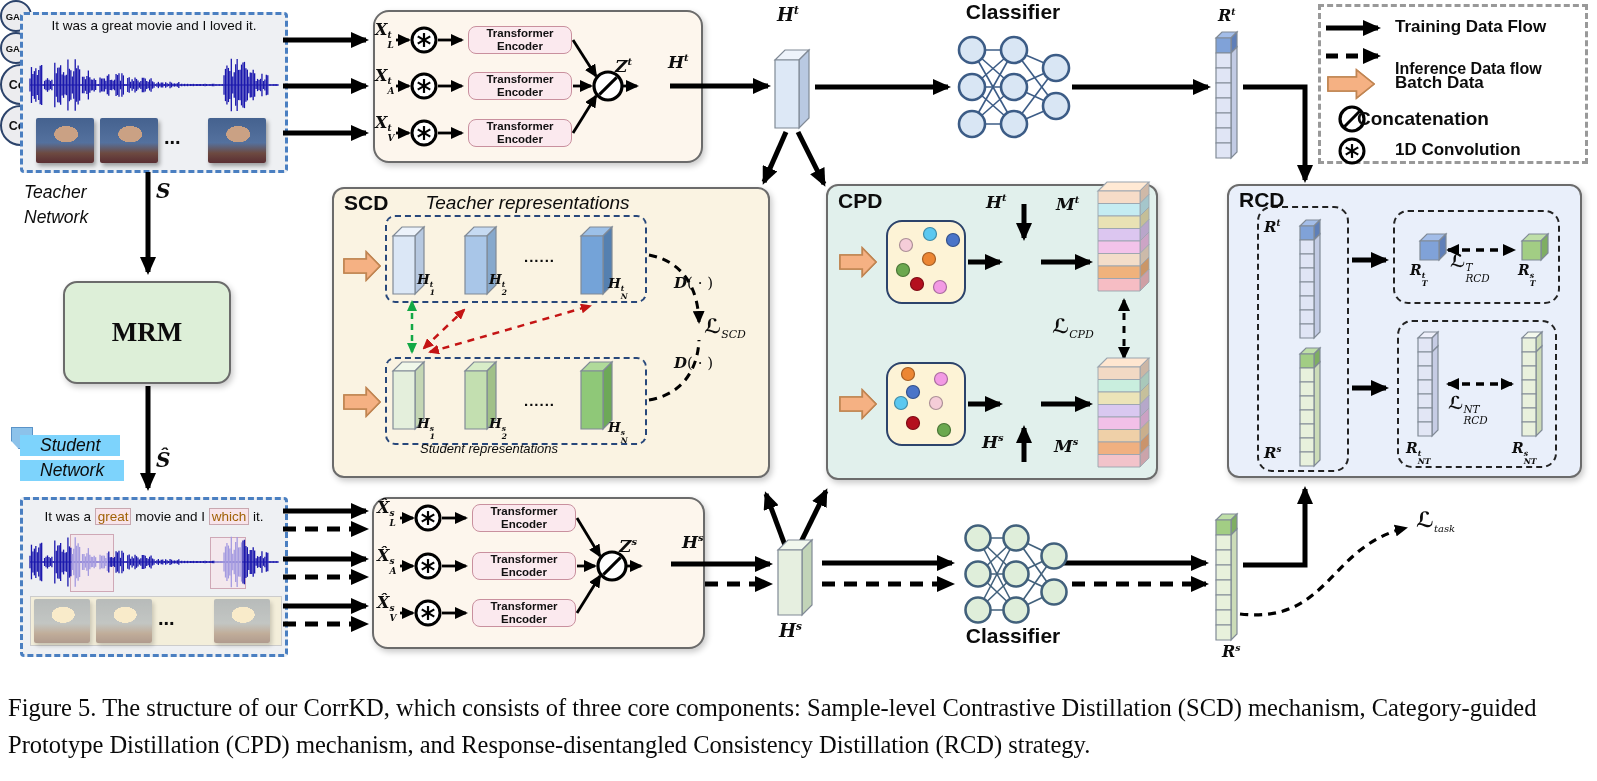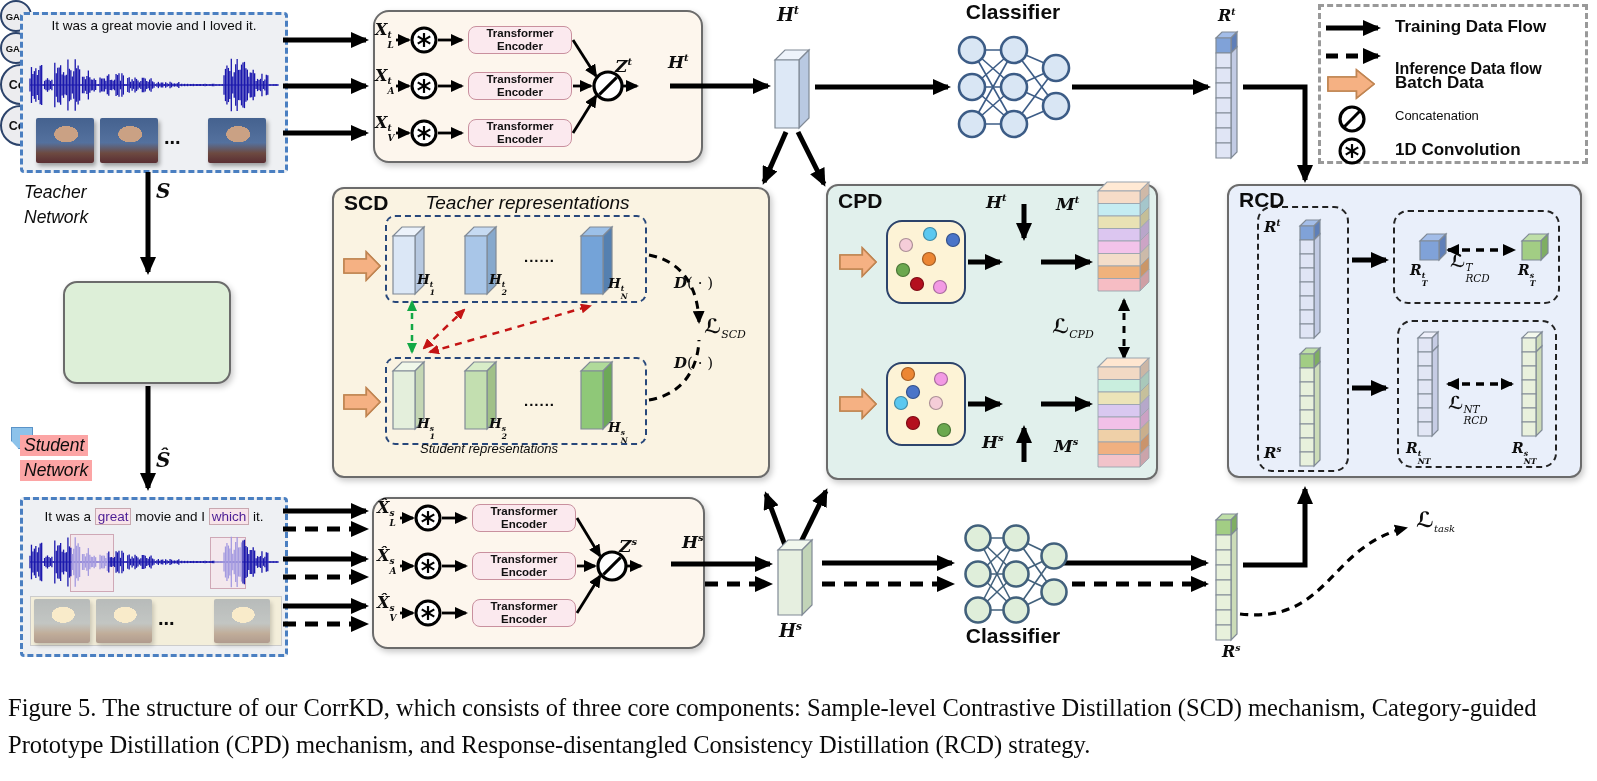"Concatenation" div.lab { font-size: 13px -> 19px; font-weight: normal -> bold; left: 1395px -> 1357px }
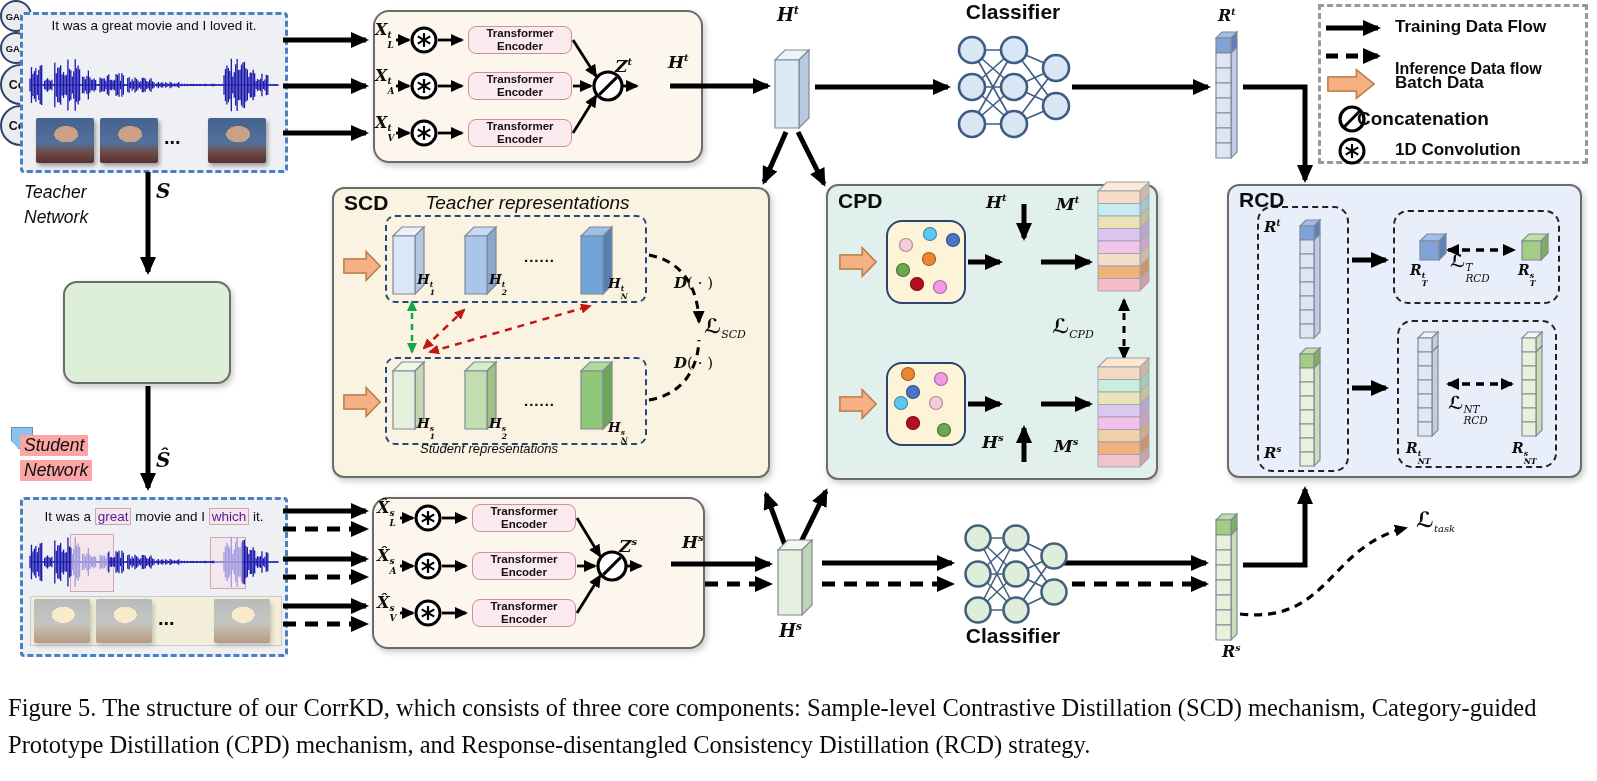"MRM" div.lab { html: none -> <div> <span>MRM</span> </div> }
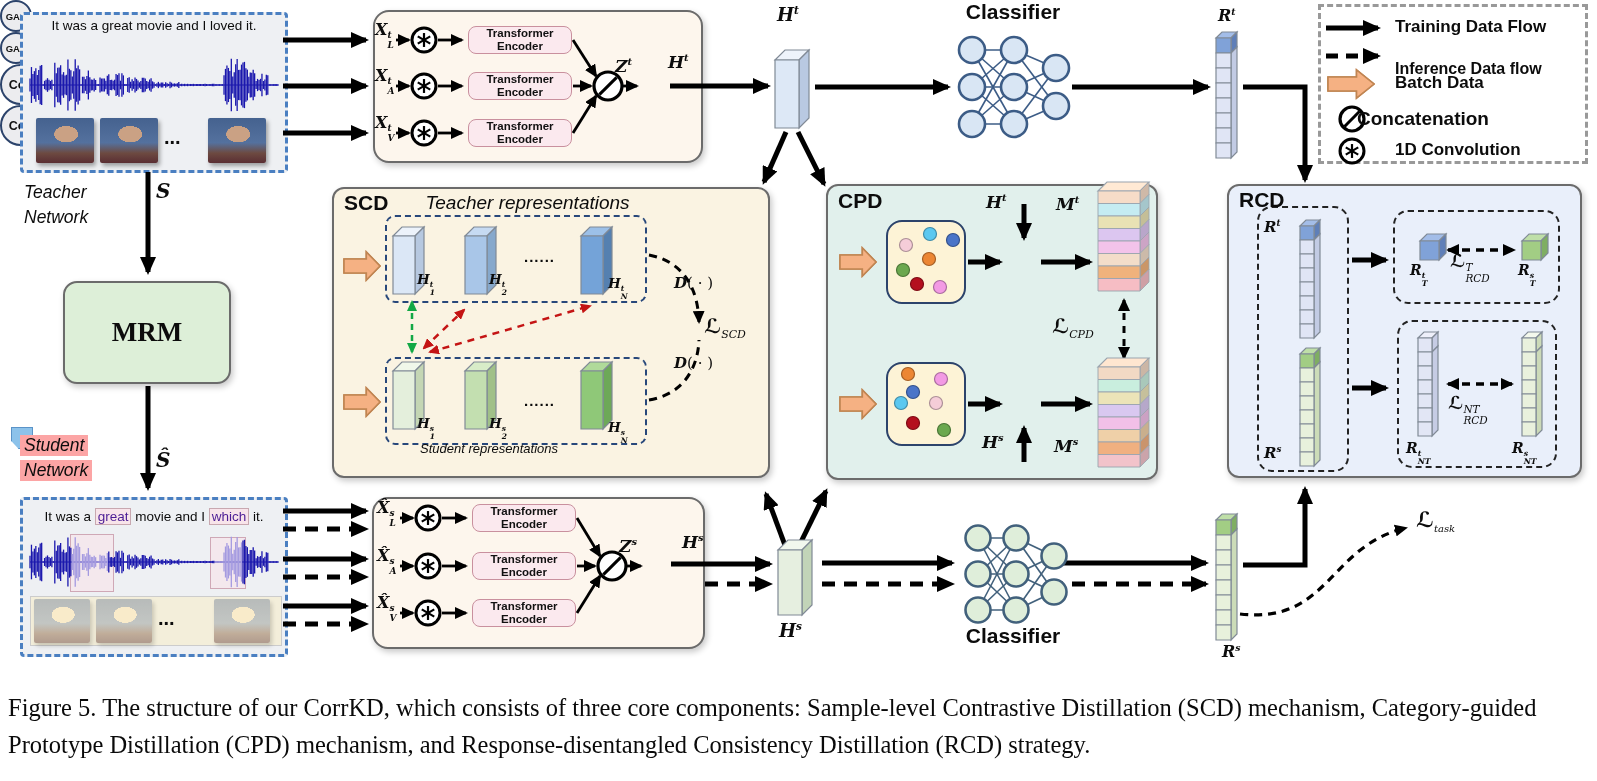"Student" .hl { background: #fca5a5 -> #7dd3fc; padding: 0 4px -> 0 20px }
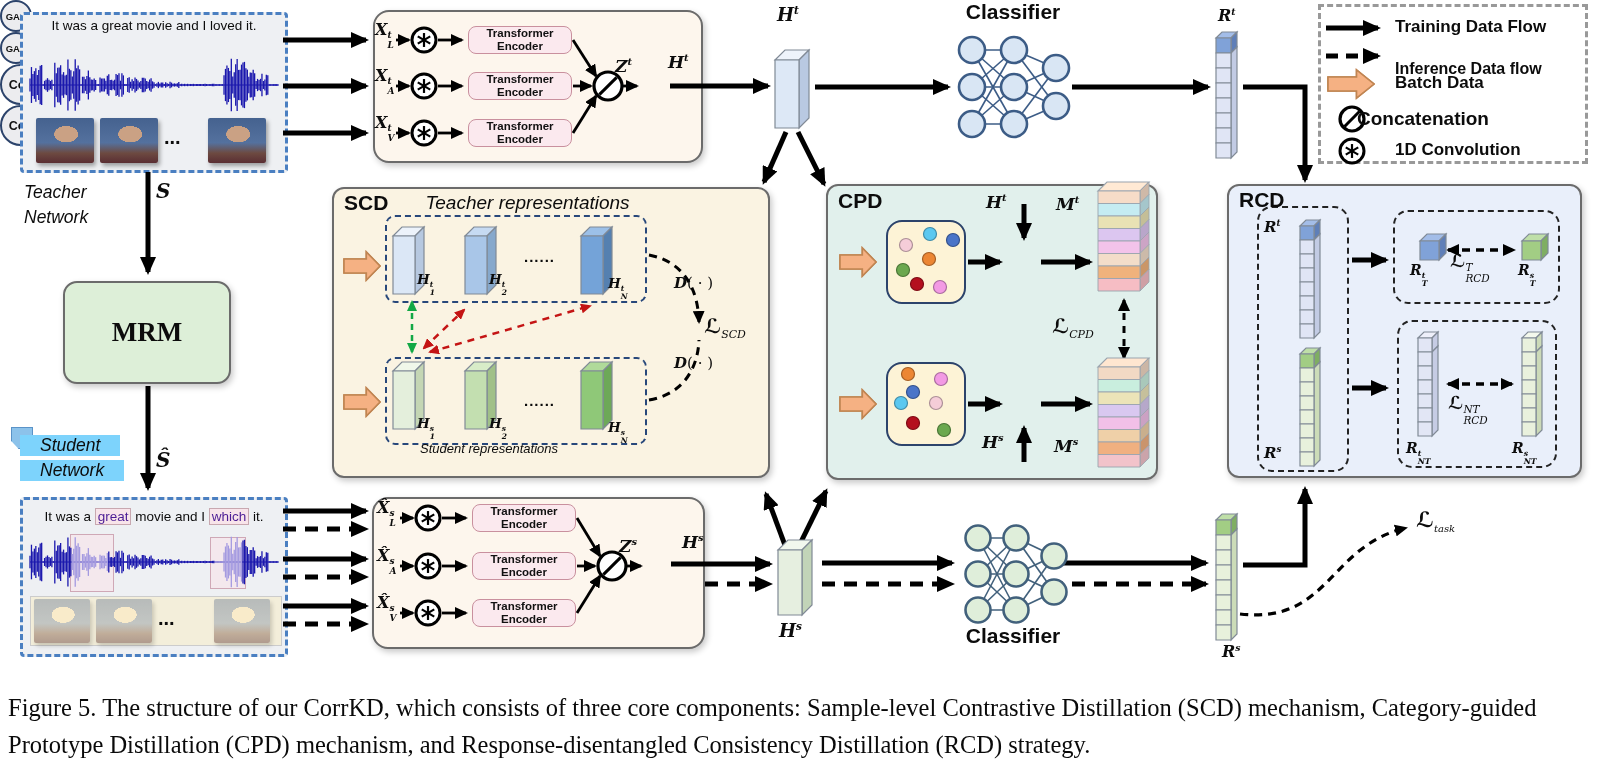"great" .maskword { color: #4c1d95 -> #a16207 }
